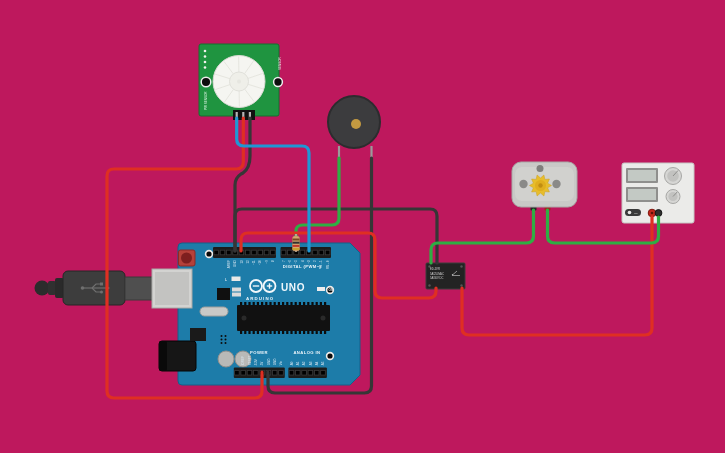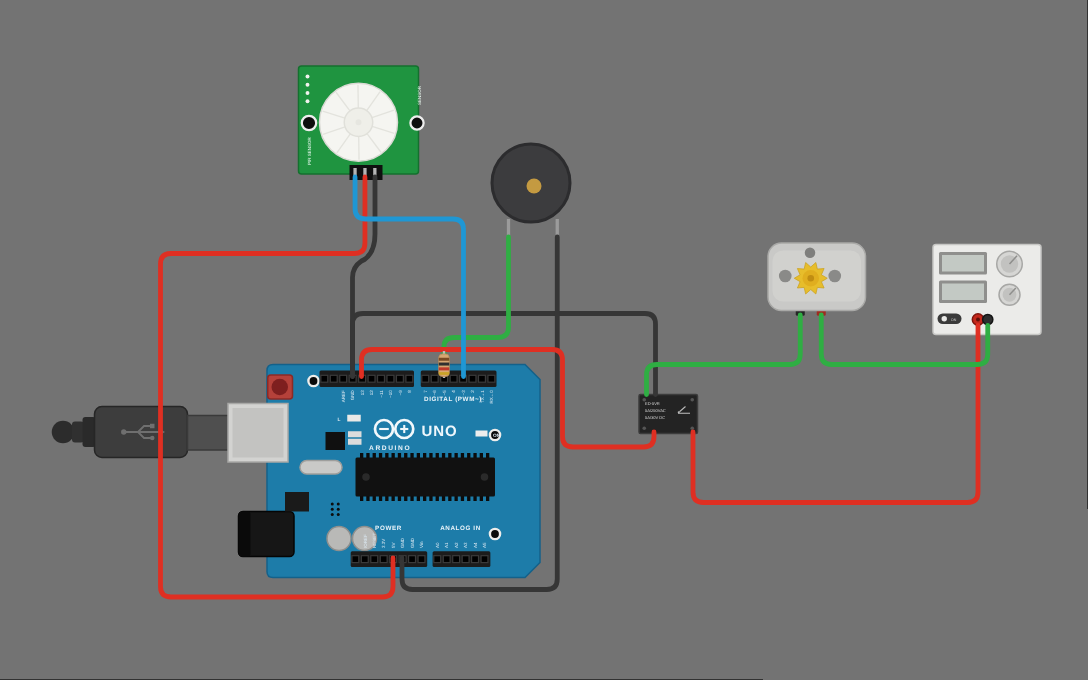"UNO" #stage { background: #737373 -> #be185d }
